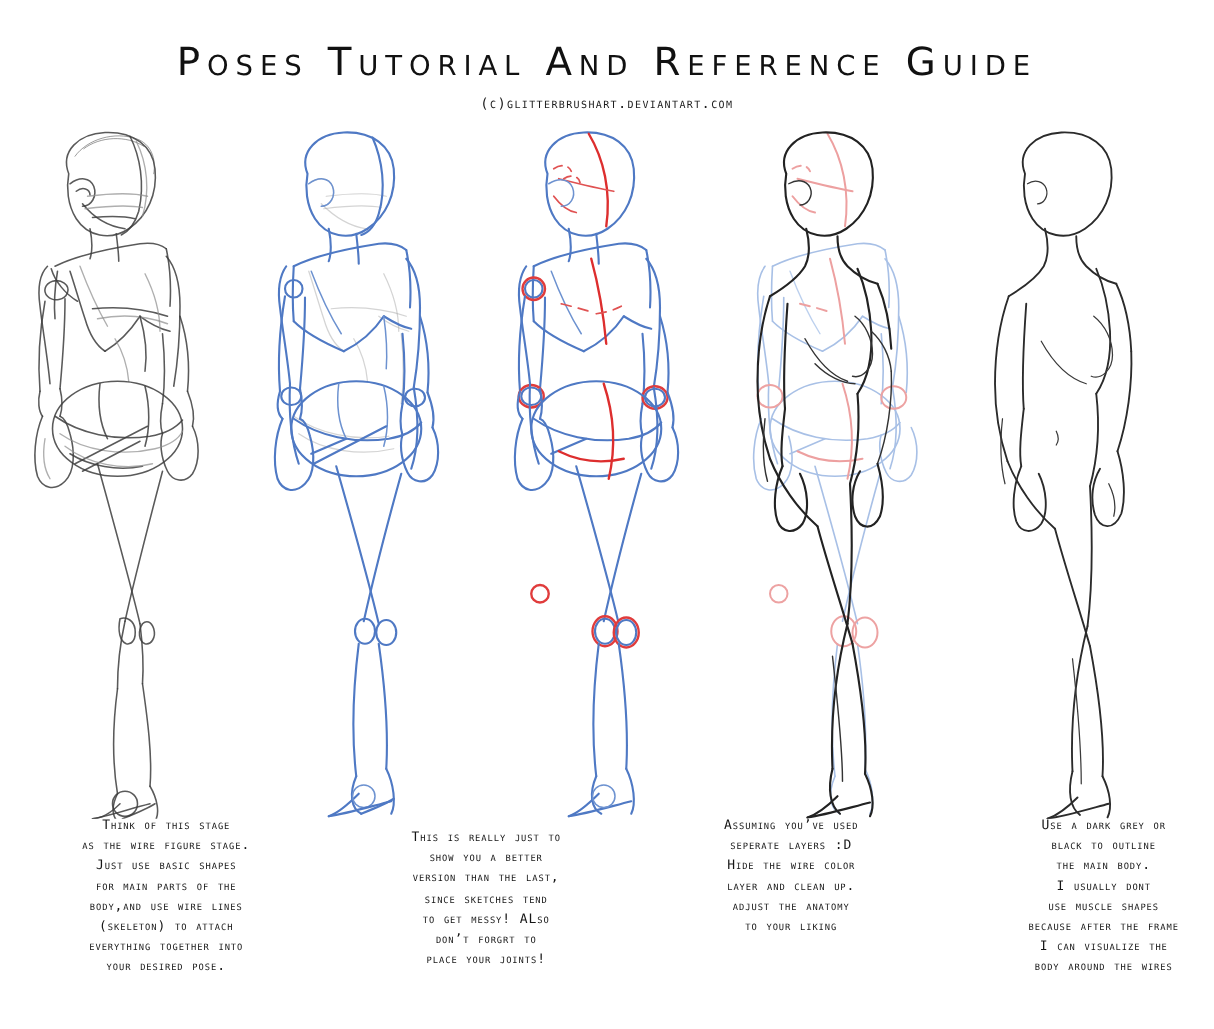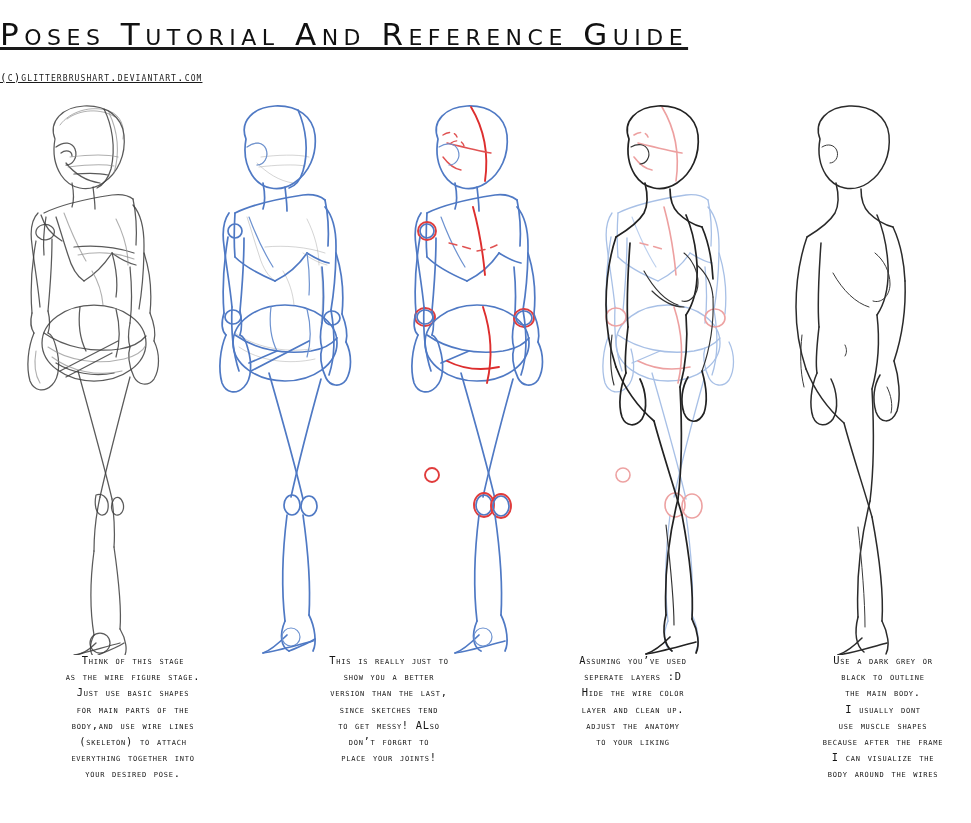"Poses Tutorial And Reference Guide" .header { padding-top: 18px -> 34px; text-align: left -> center; text-decoration: underline -> none }
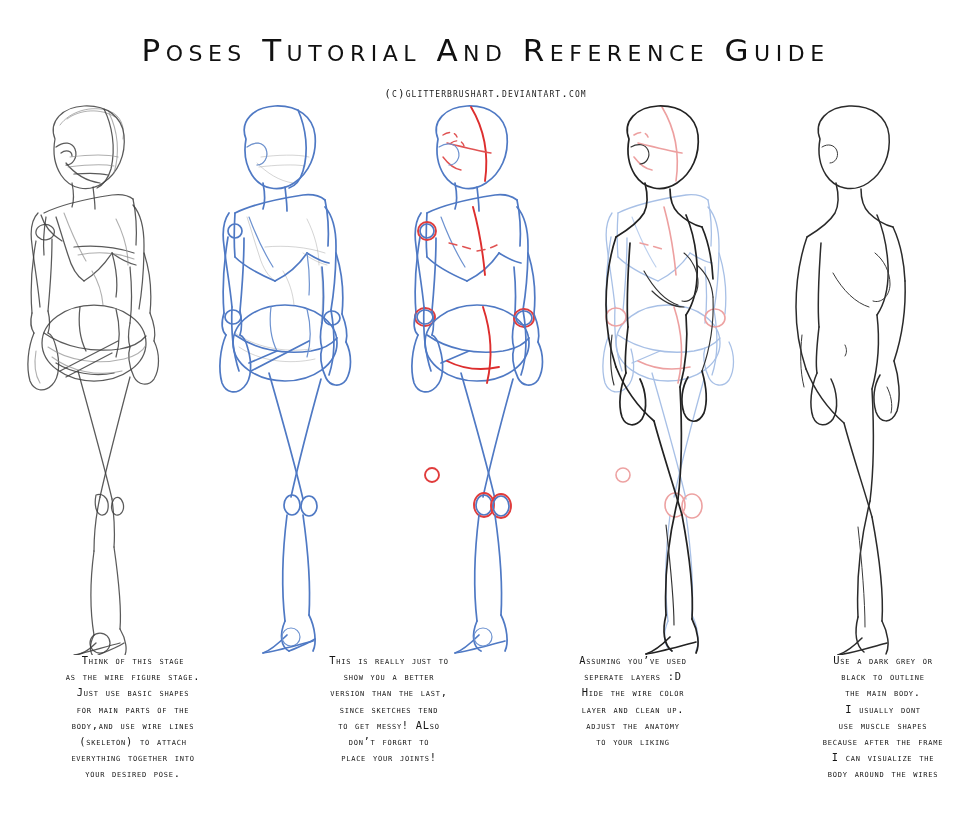"(c)glitterbrushart.deviantart.com" .subtitle { margin-top: 20px -> 9px }
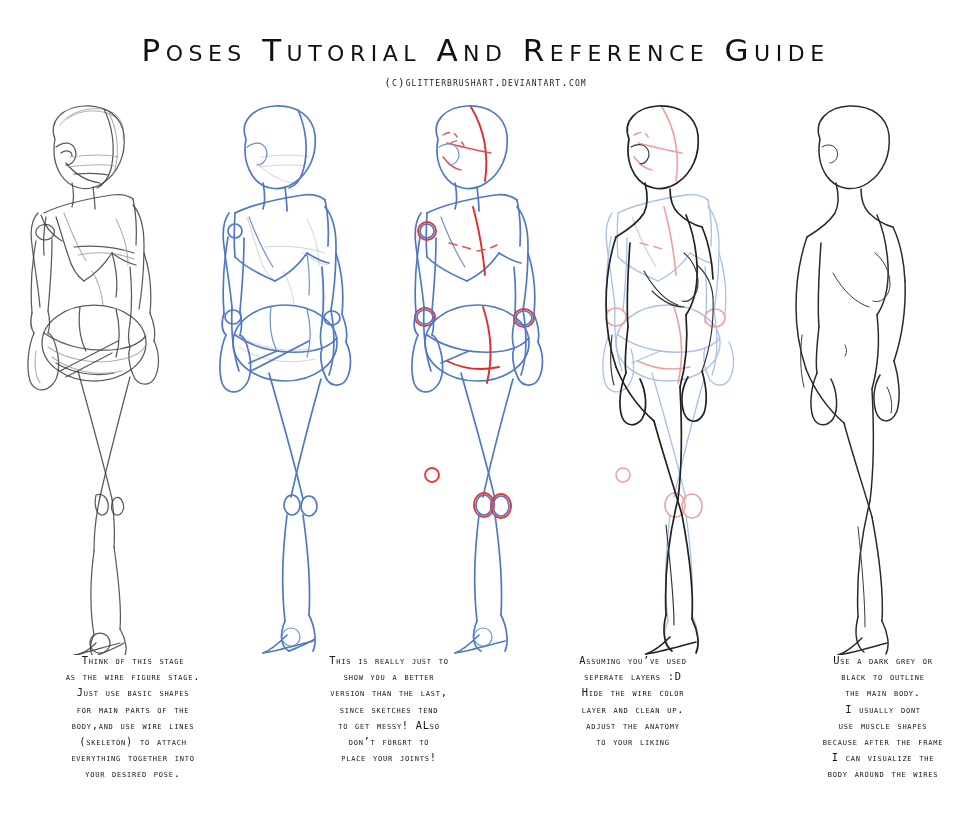"This is really just to" .caption.c2 { margin-top: none -> 10px }
